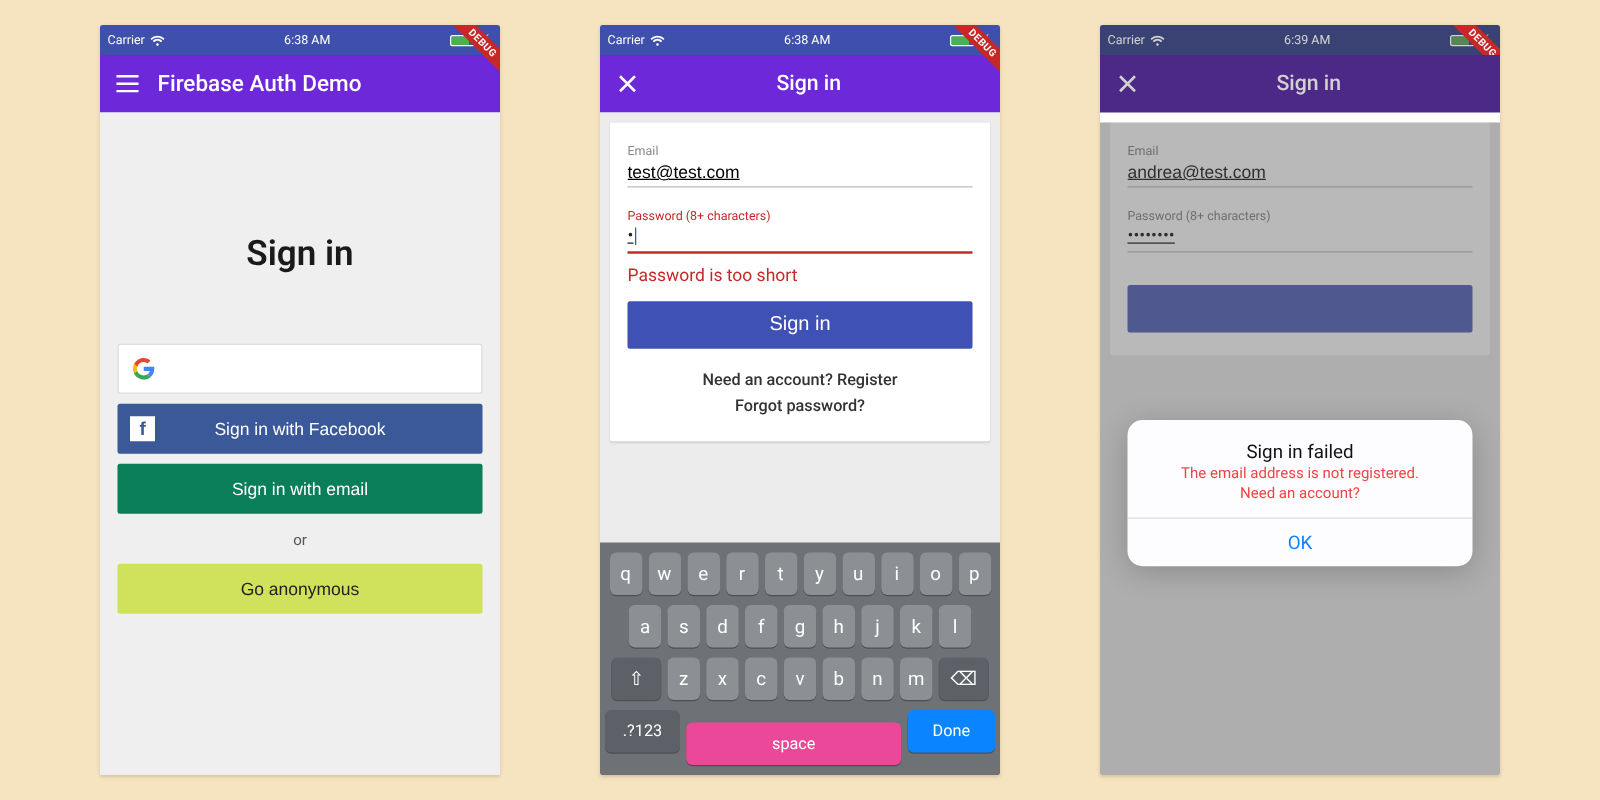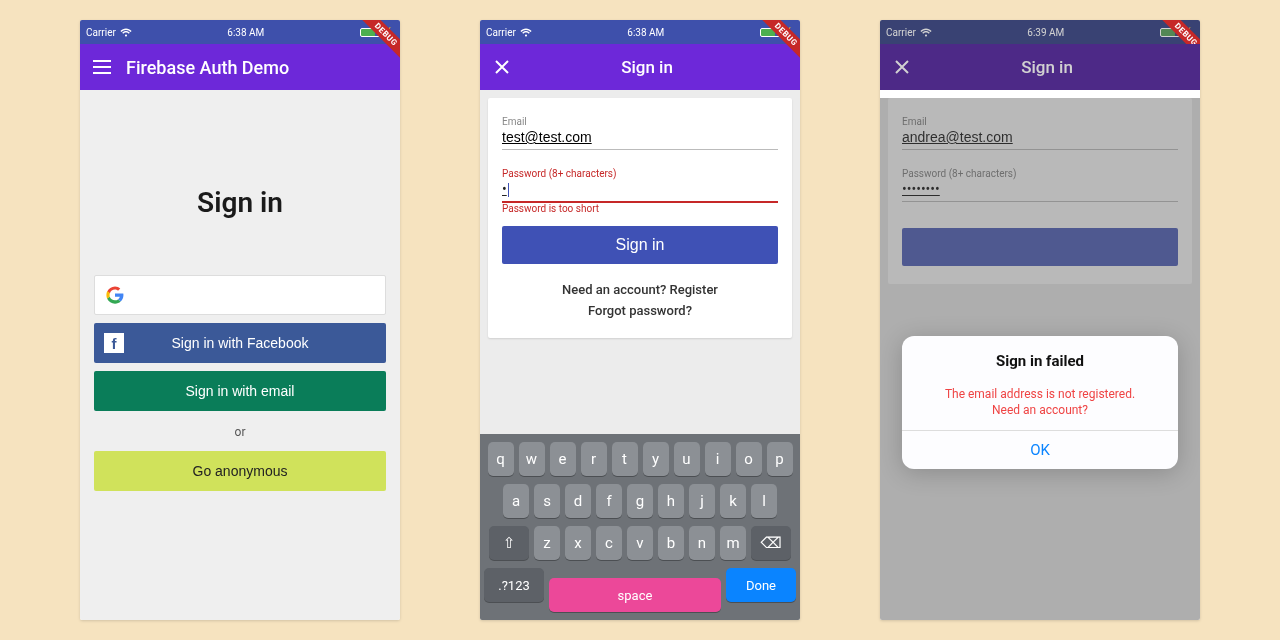"Password is too short" .helper { font-size: 10px -> 14px; margin-top: 0 -> 10px }
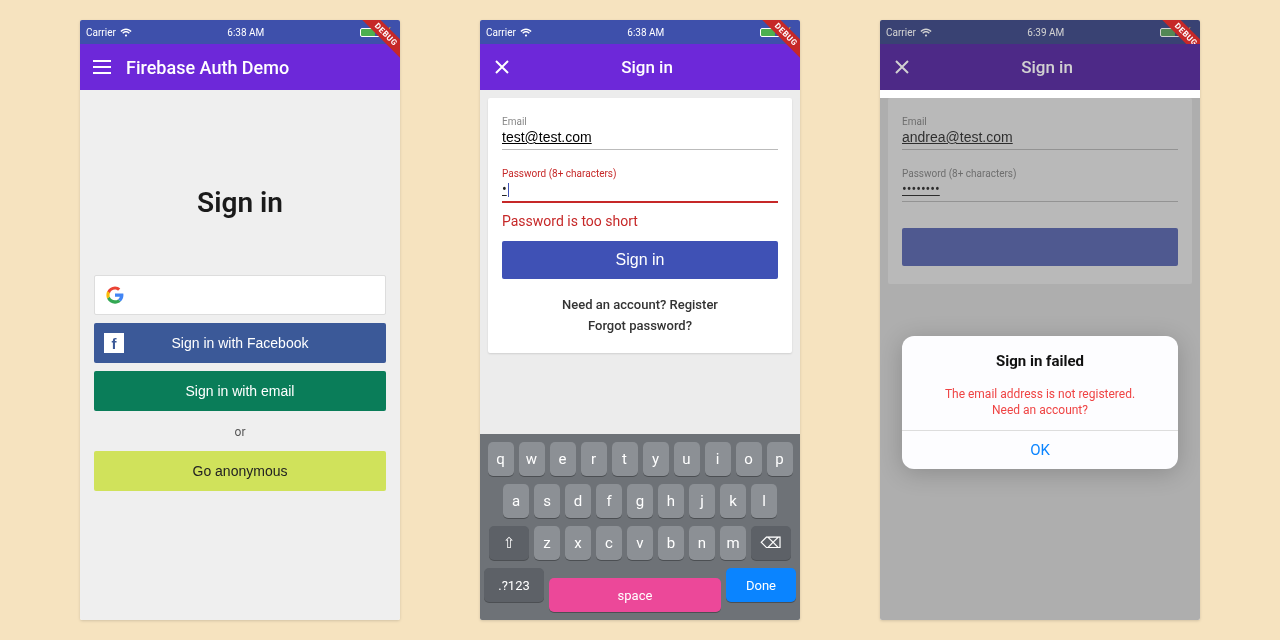"Sign in failed" .alert-title { font-weight: 700 -> 400; margin-bottom: 16px -> 0 }
